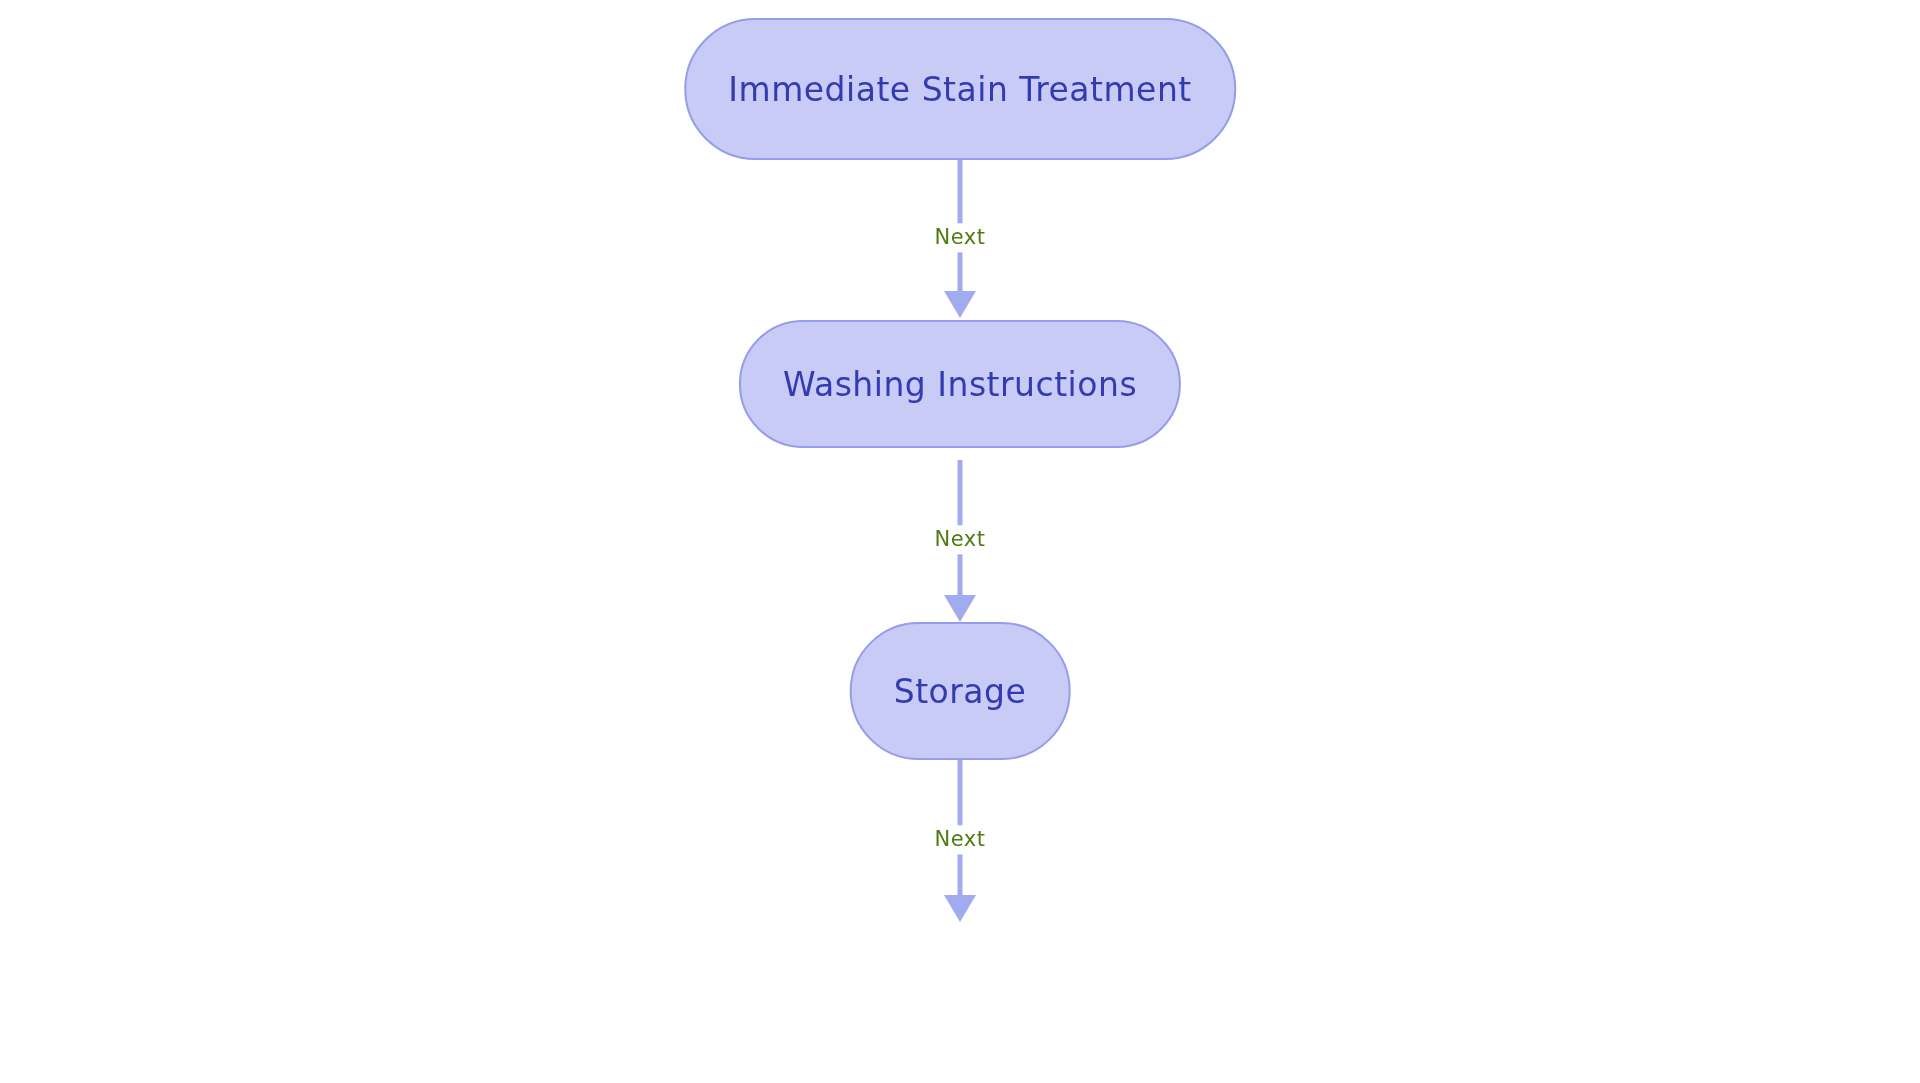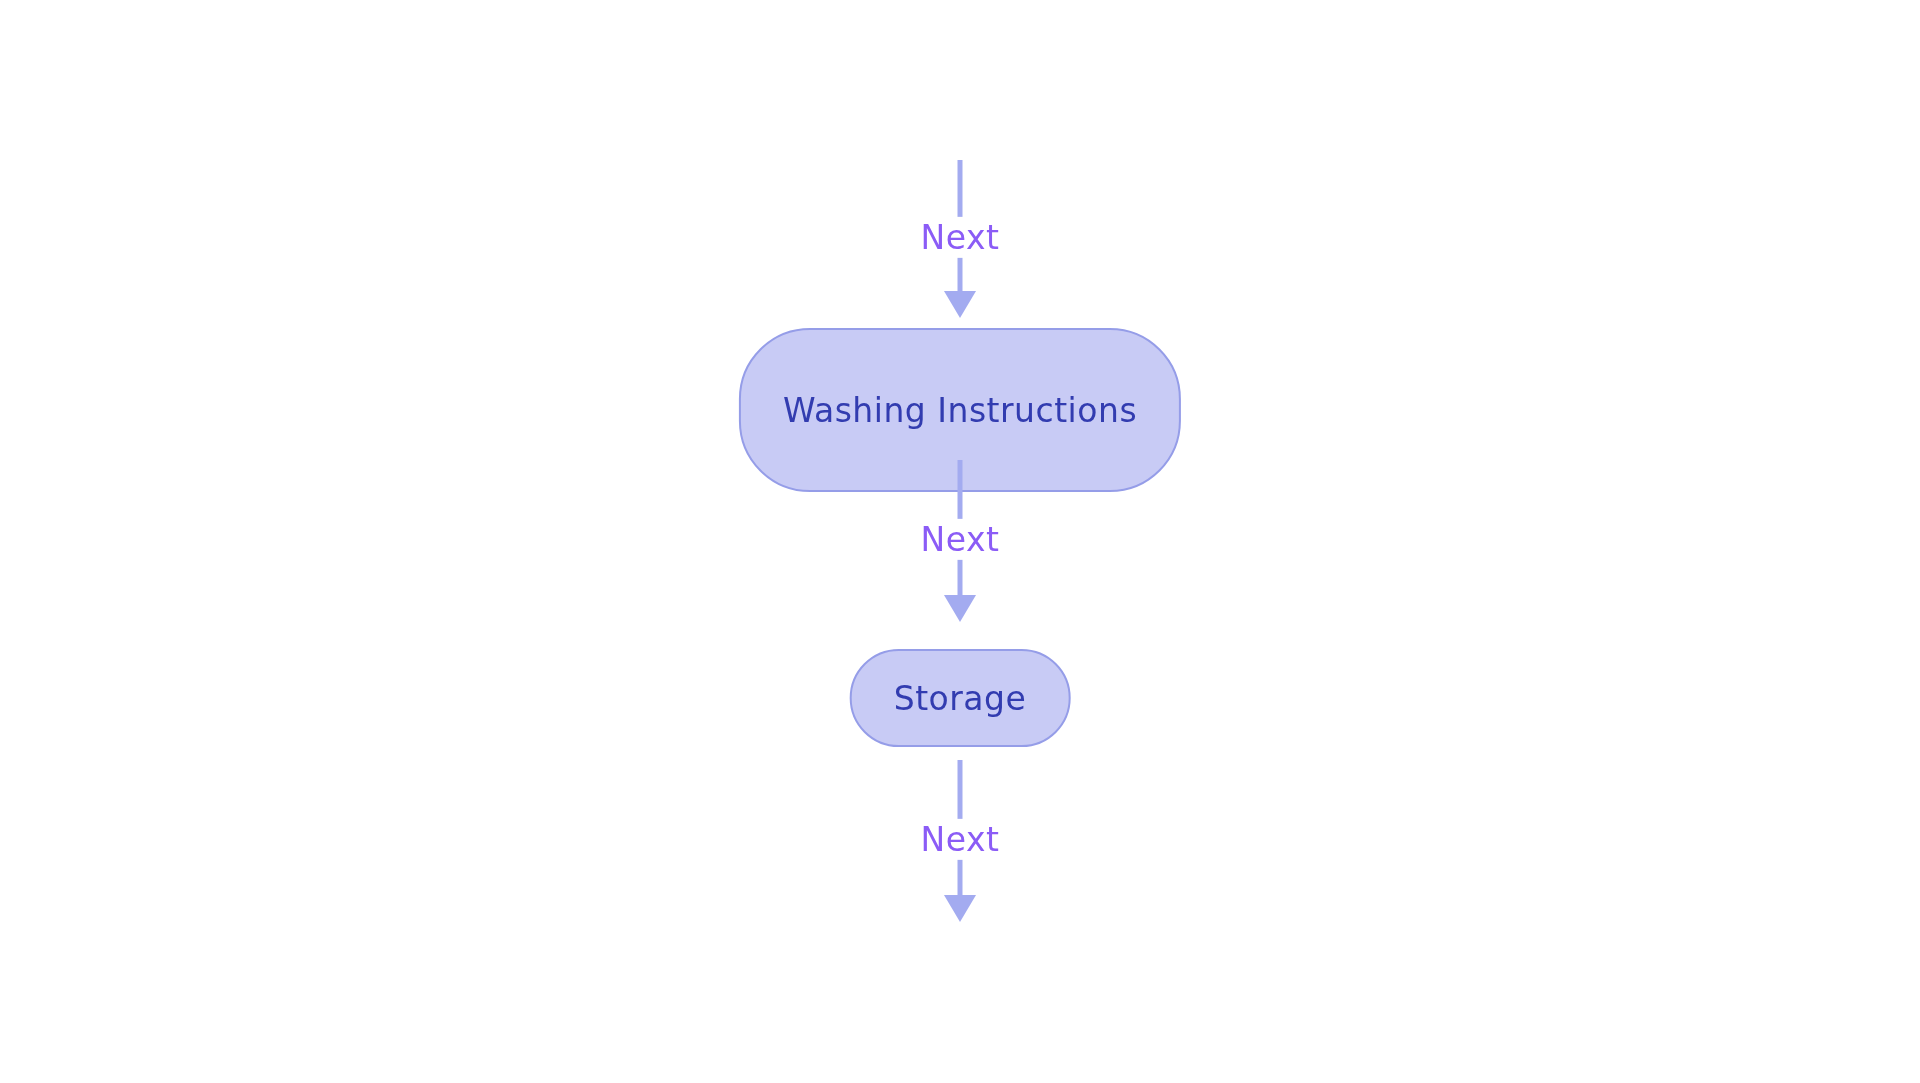"Immediate Stain Treatment" div.node { html: none -> <div> <span>Immediate Stain Treatment</span> </div> }
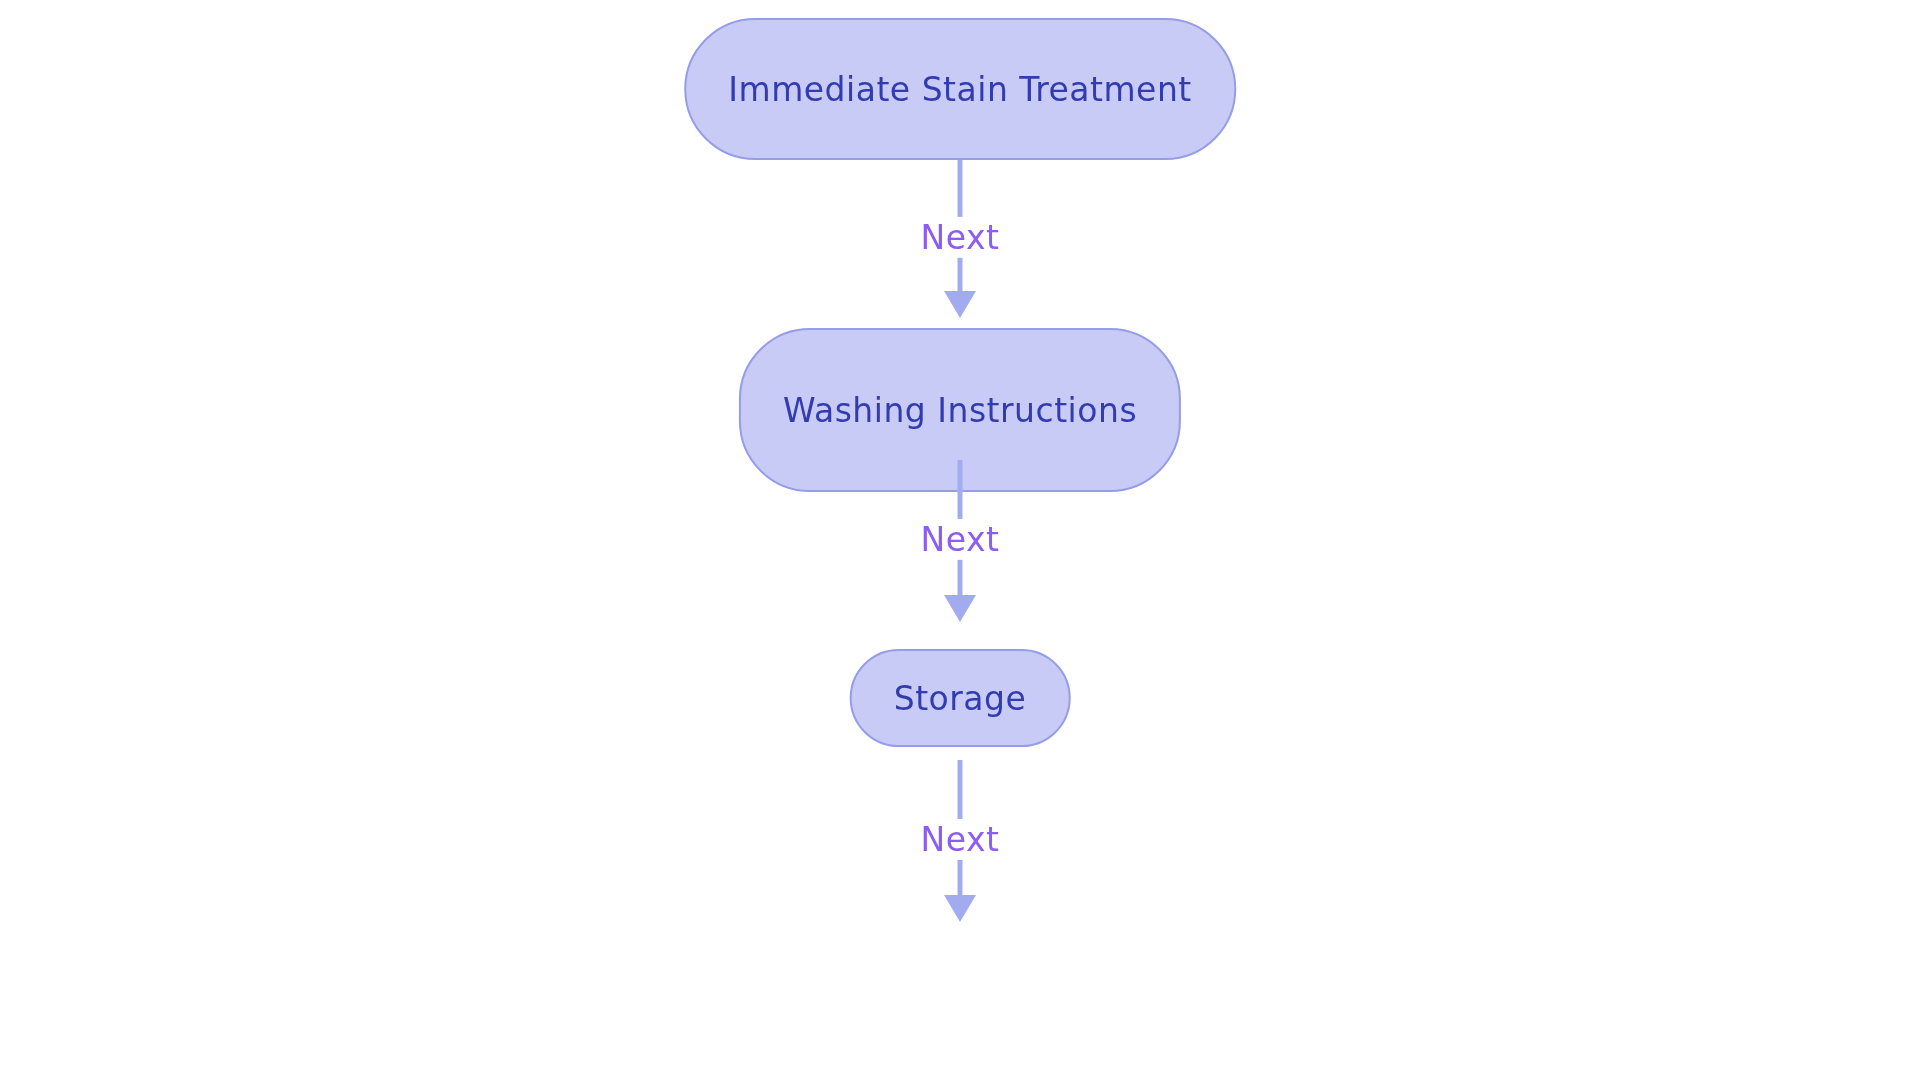"Next" .edge-label { color: #8b5cf6 -> #4d7c0f; font-size: 33px -> 21px }
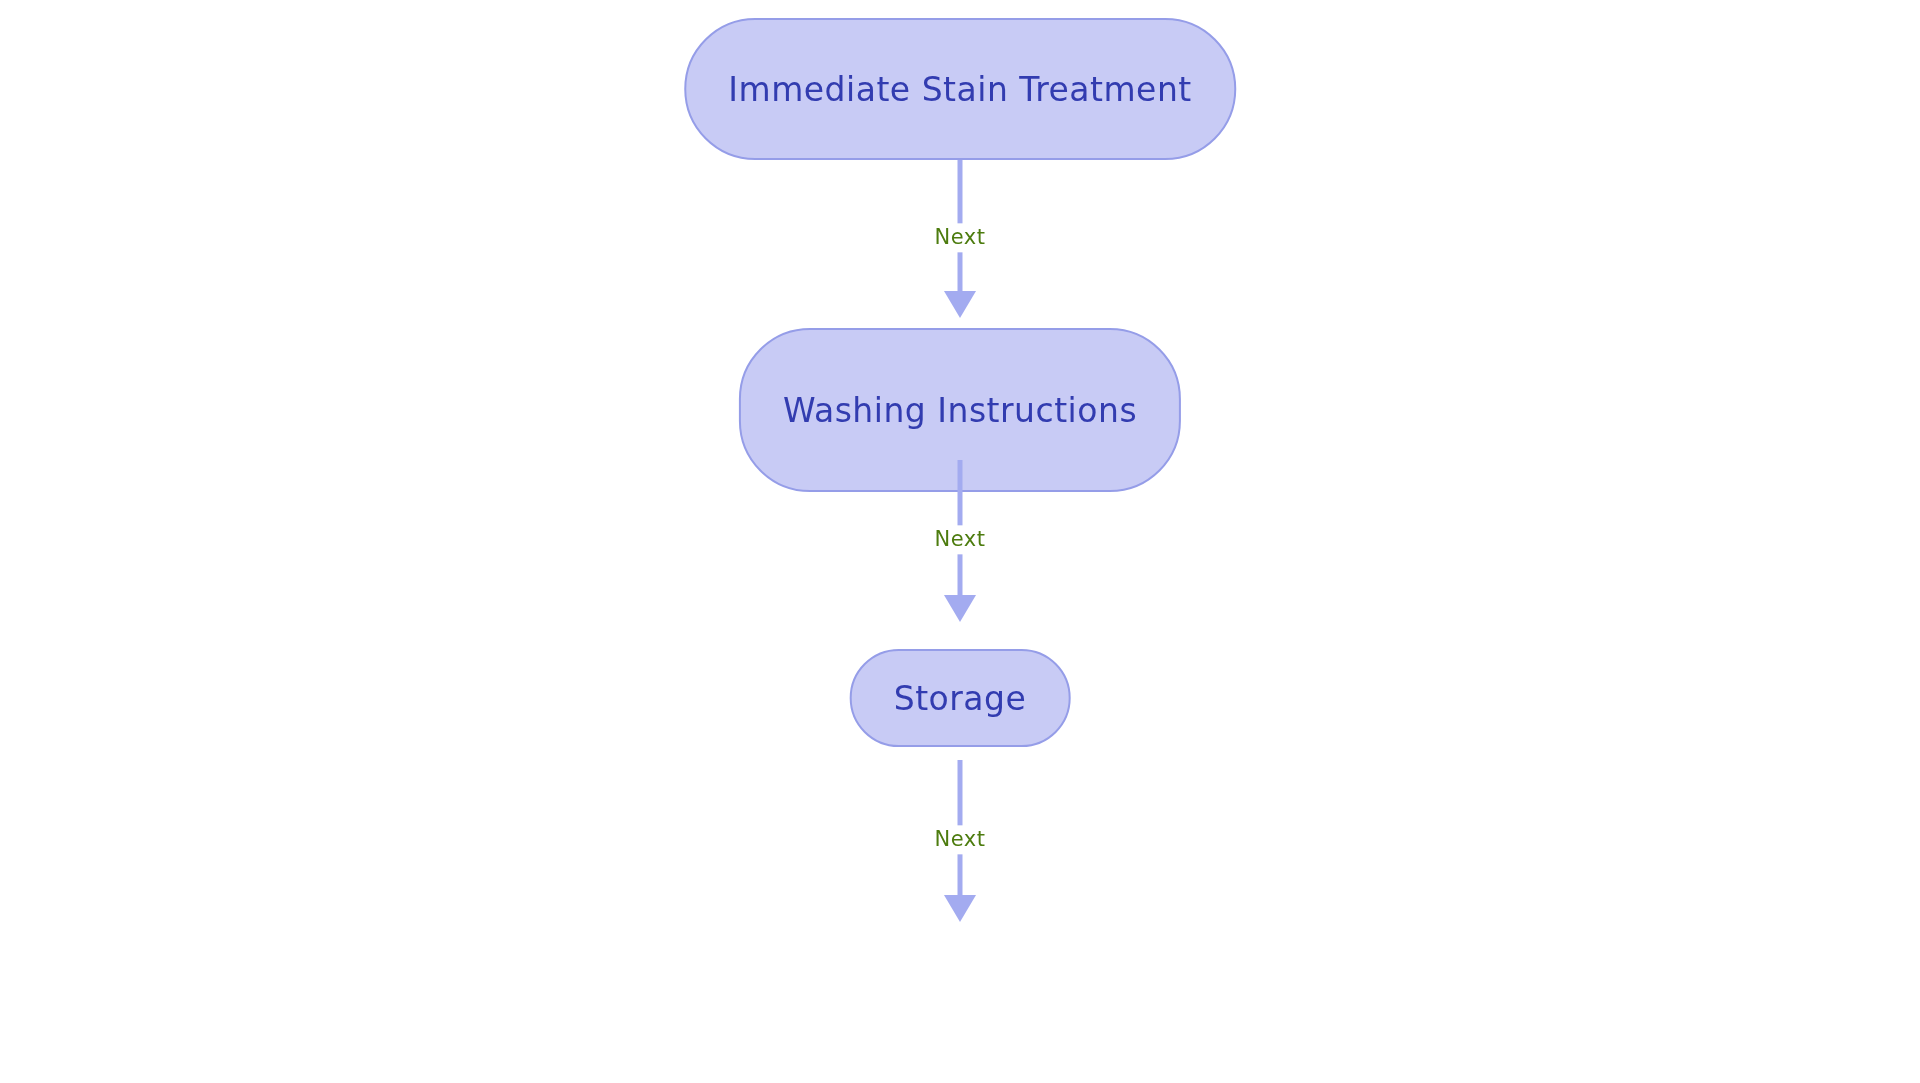"Washing Instructions" div.node { height: 164px -> 128px; top: 328px -> 320px }
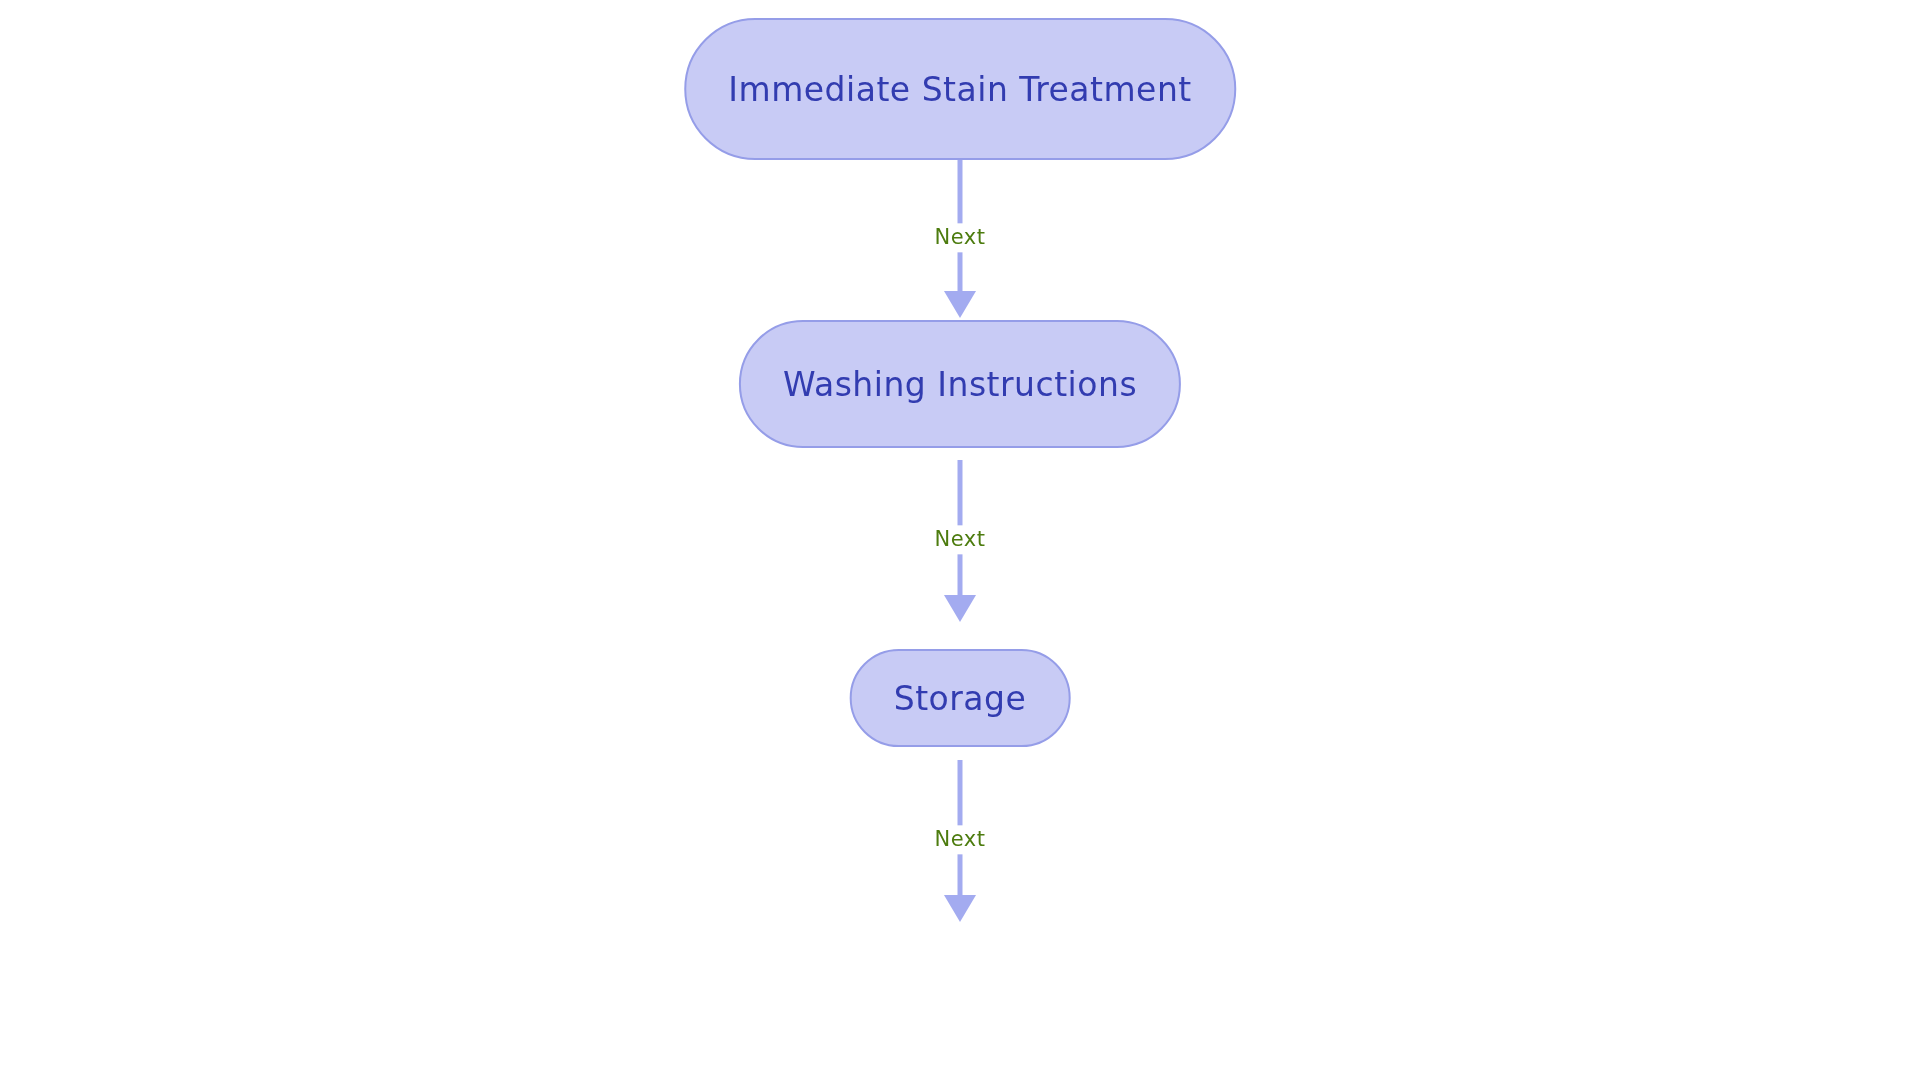"Storage" div.node { height: 98px -> 138px; top: 649px -> 622px }
